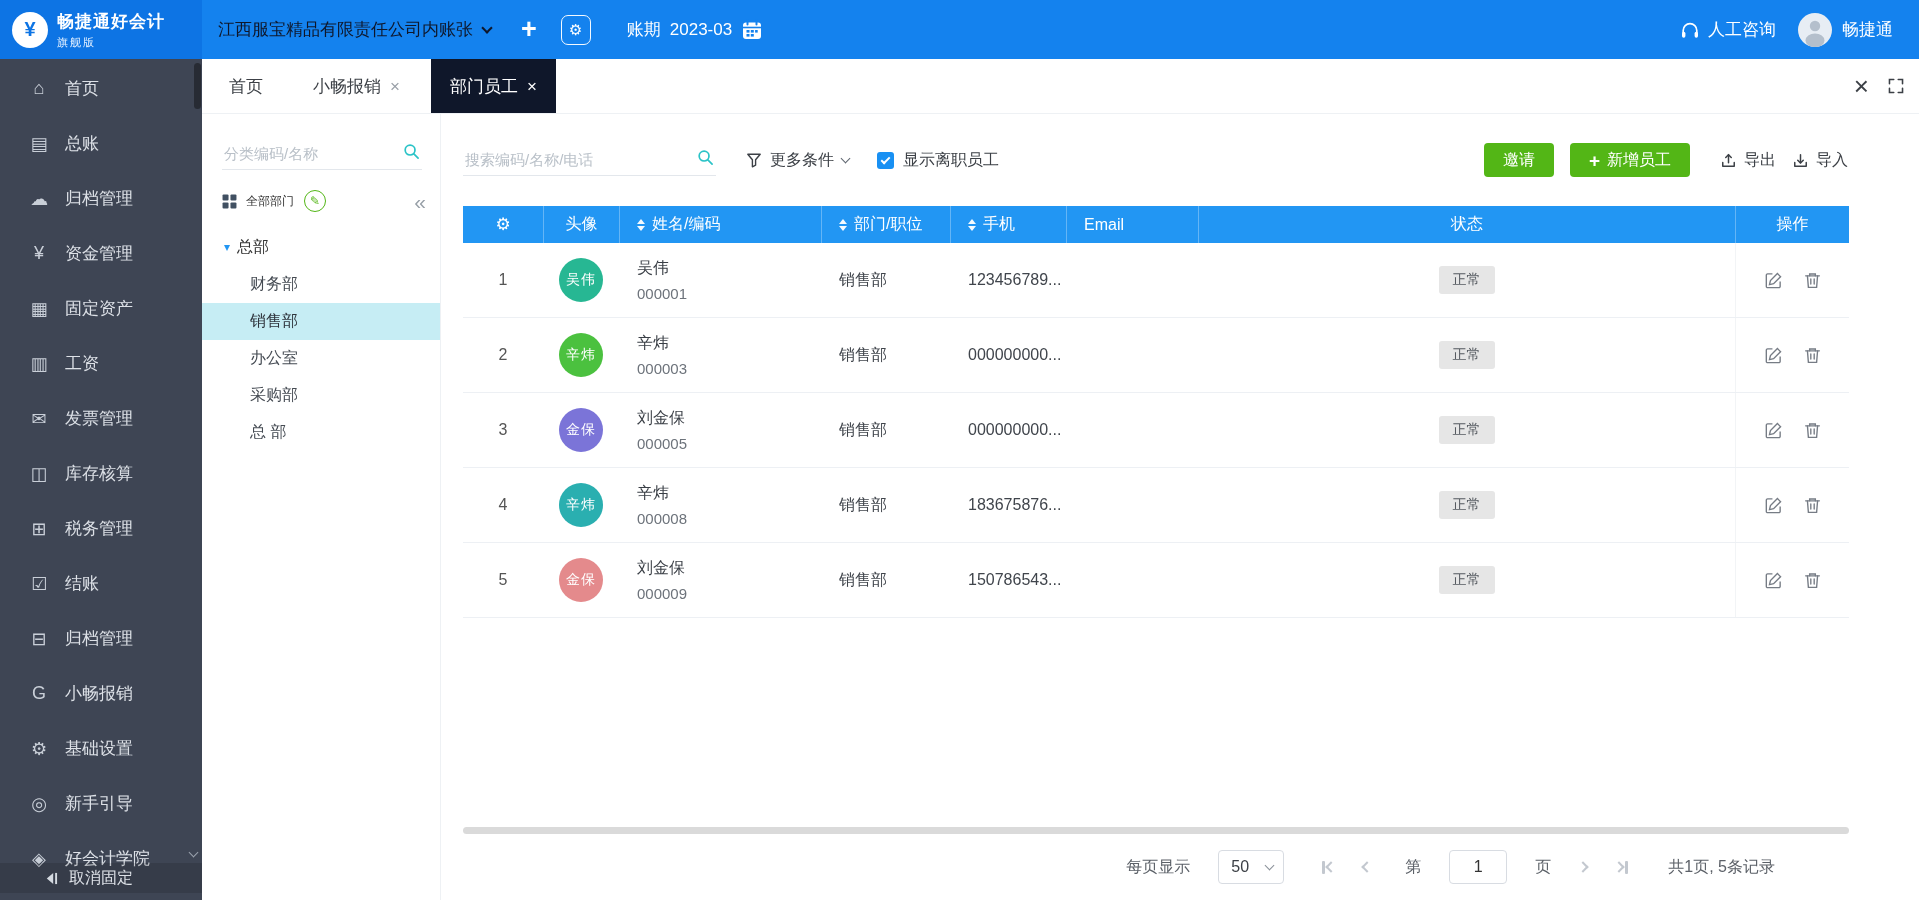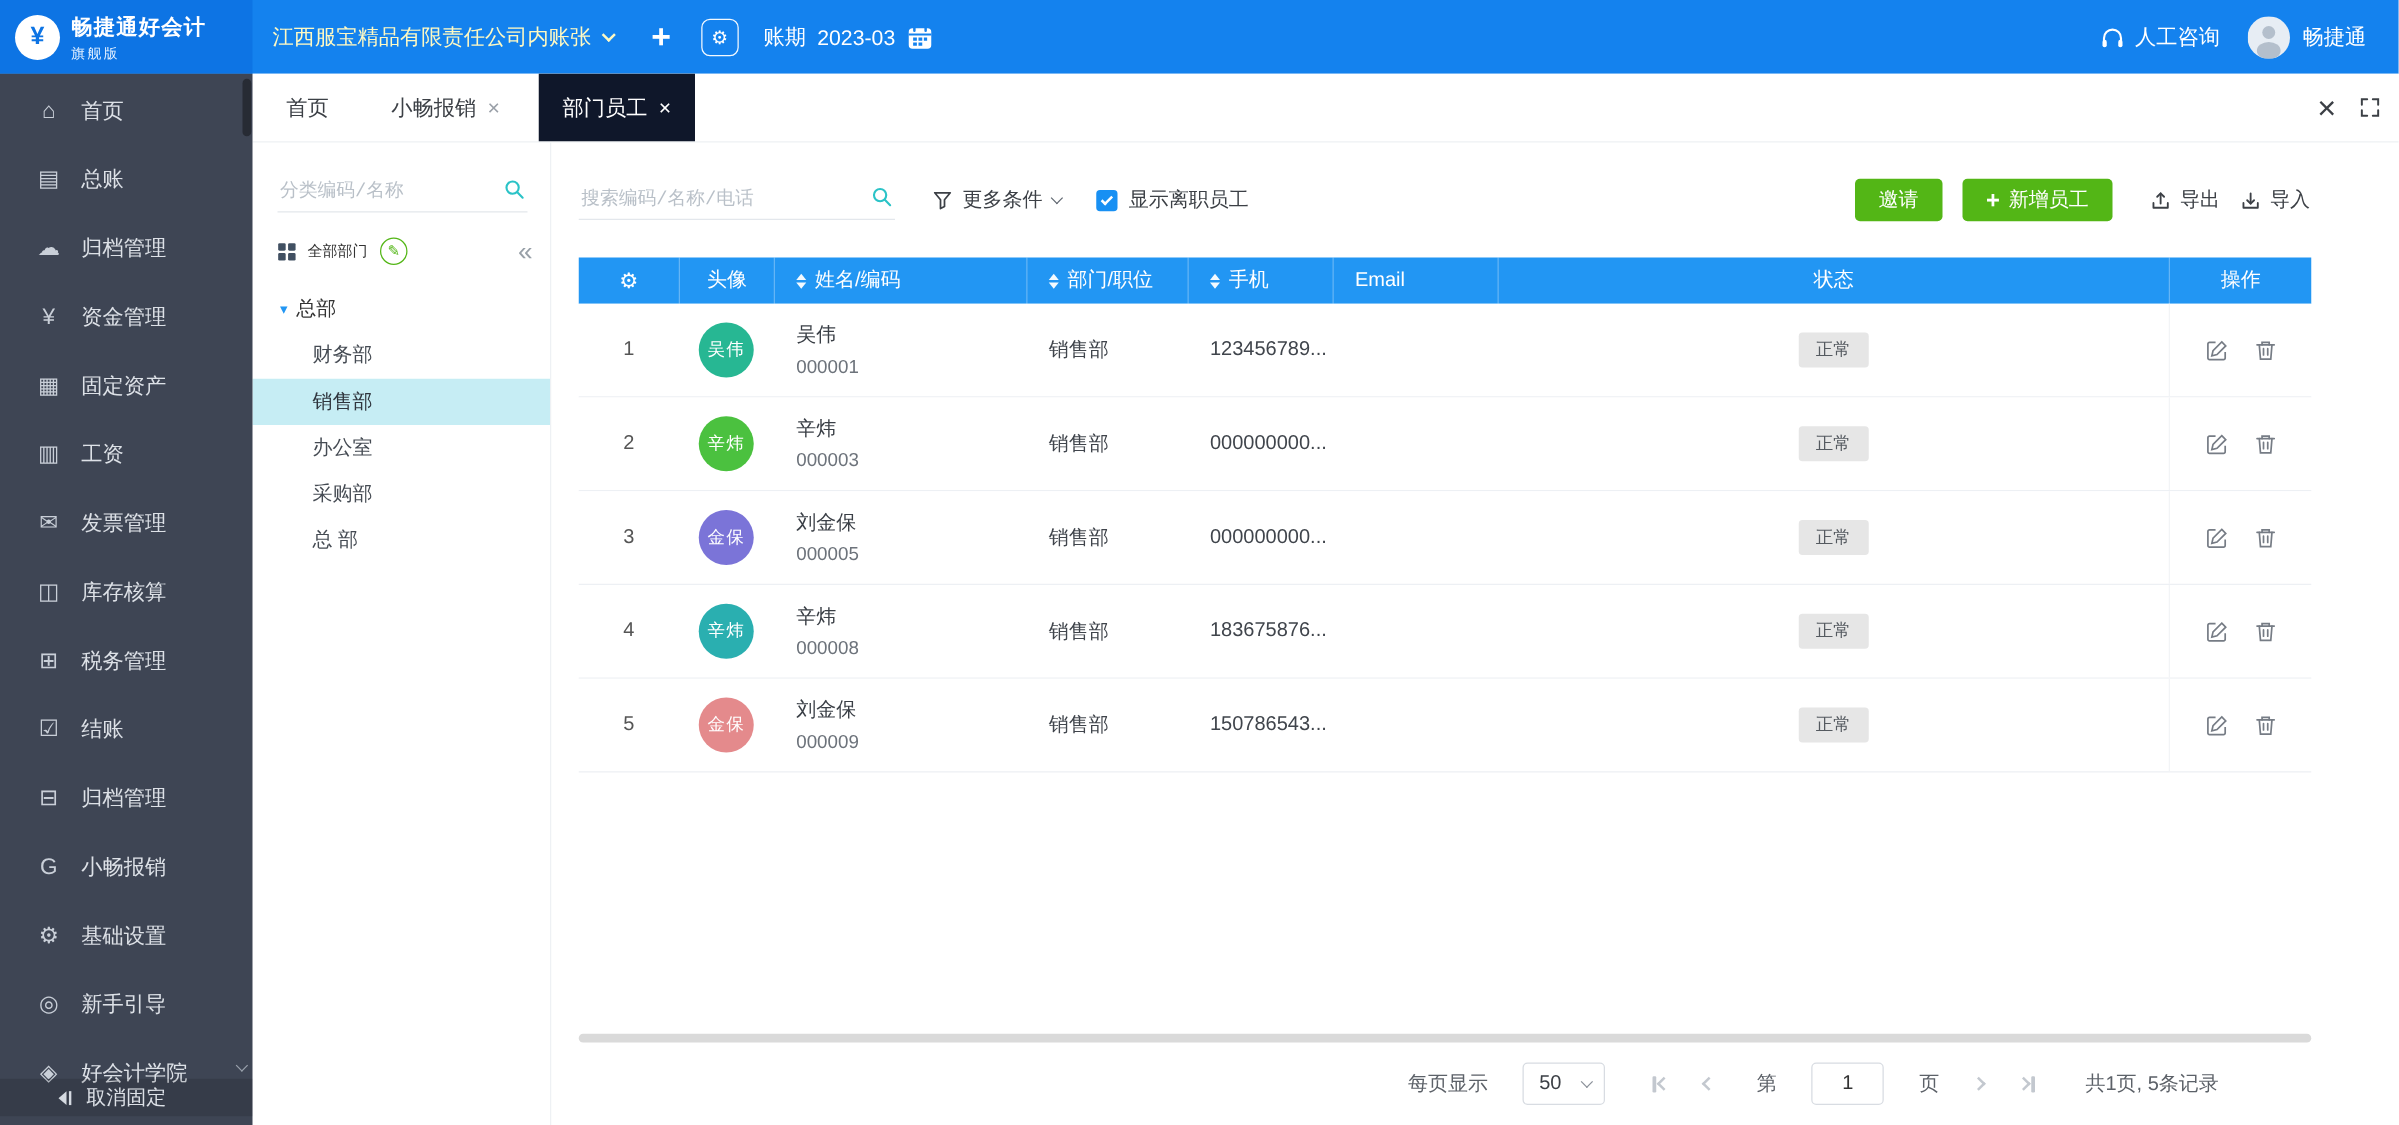"江西服宝精品有限责任公司内账张" .company { color: #fef9c3 -> #0f172a }
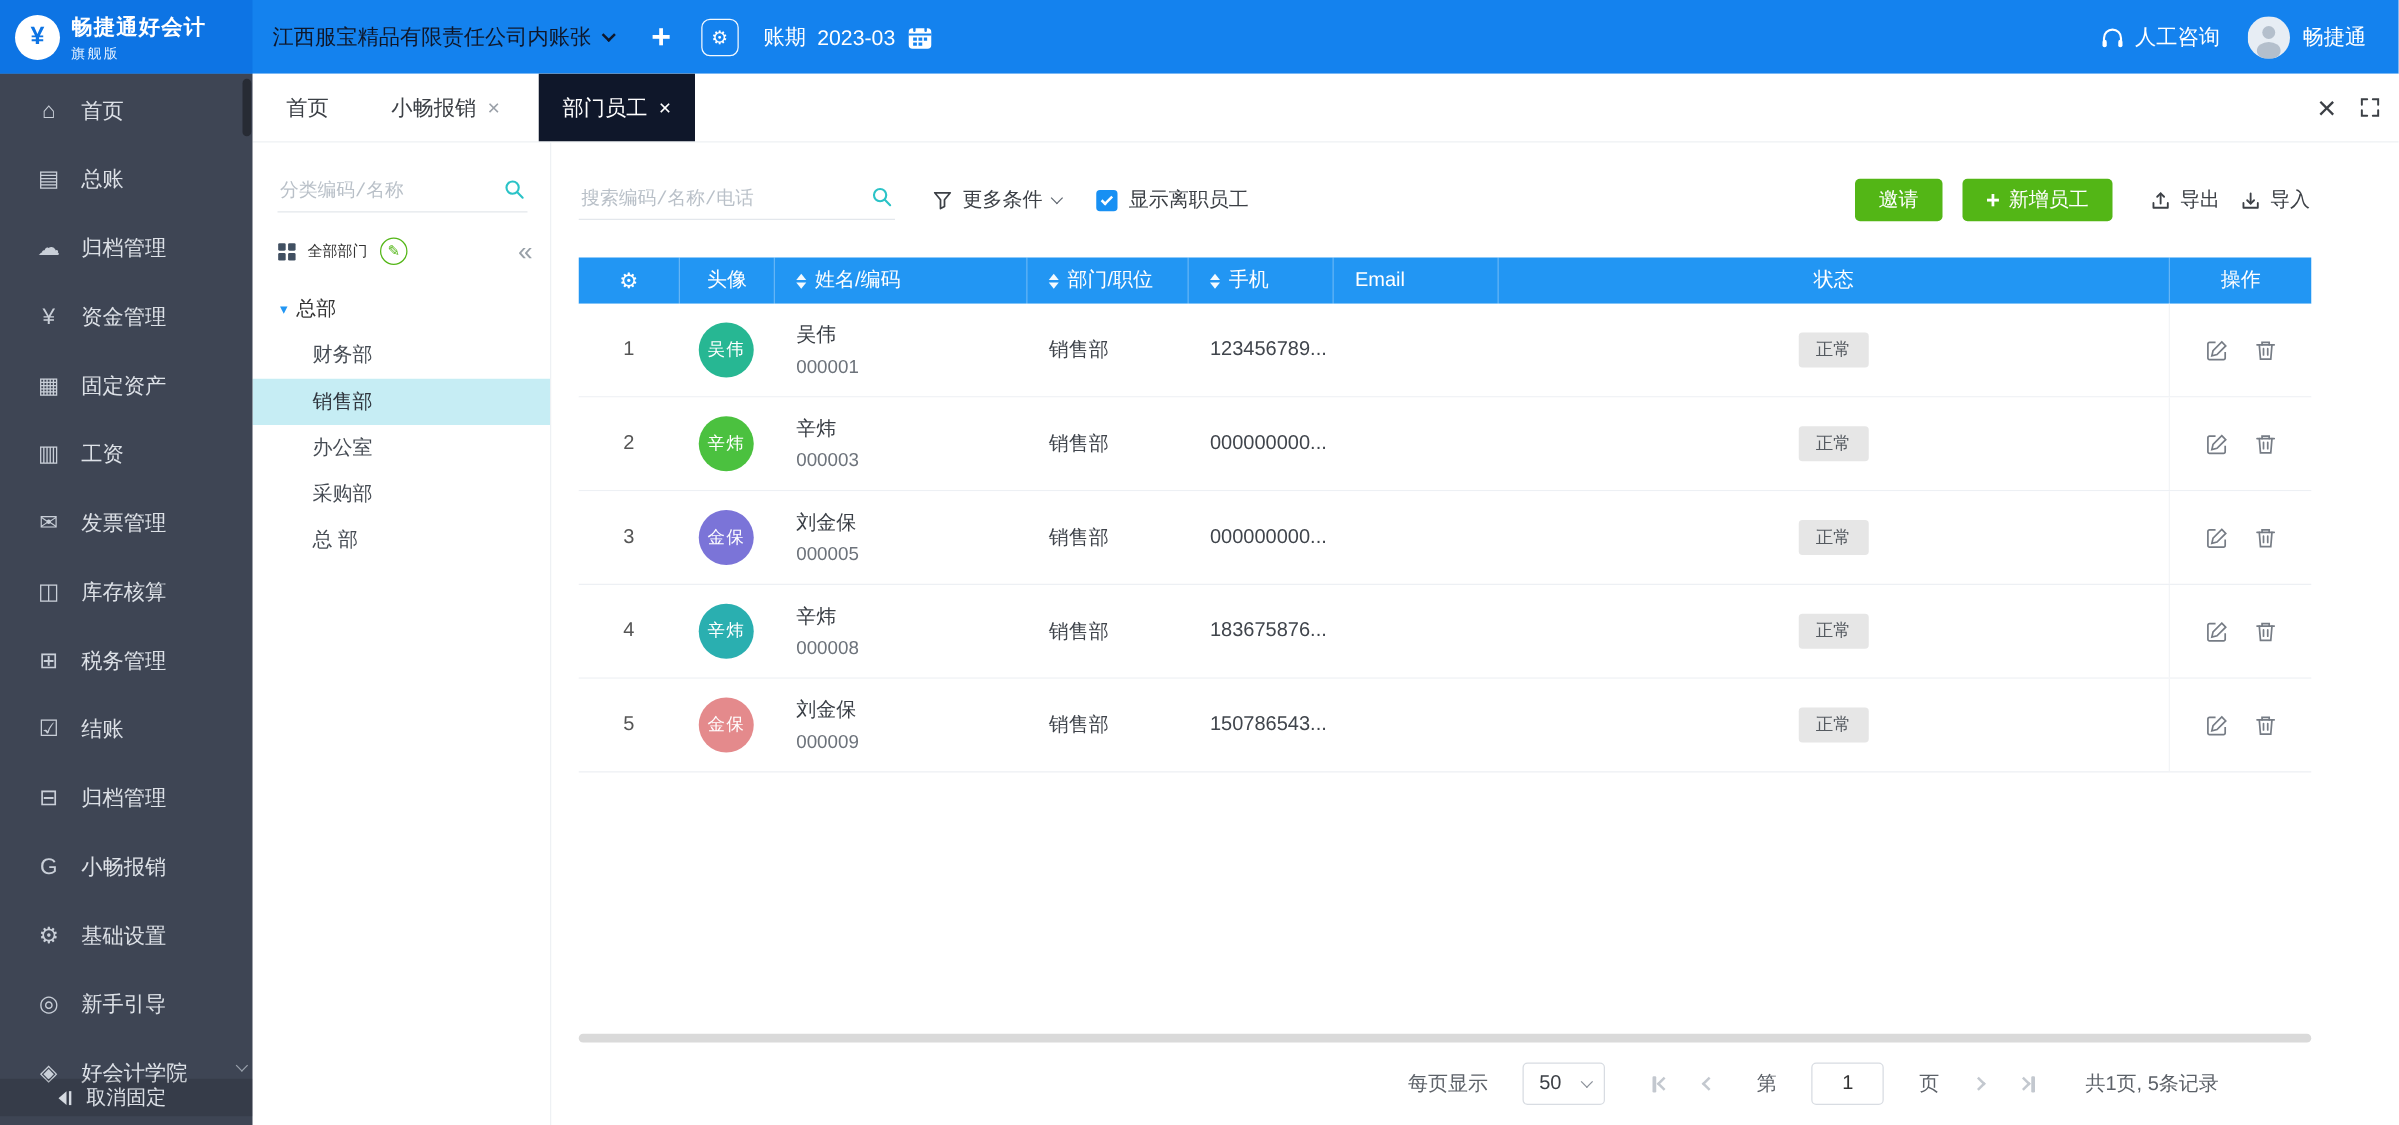"账期" .period { align-items: flex-end -> center; margin-left: 20px -> 36px }
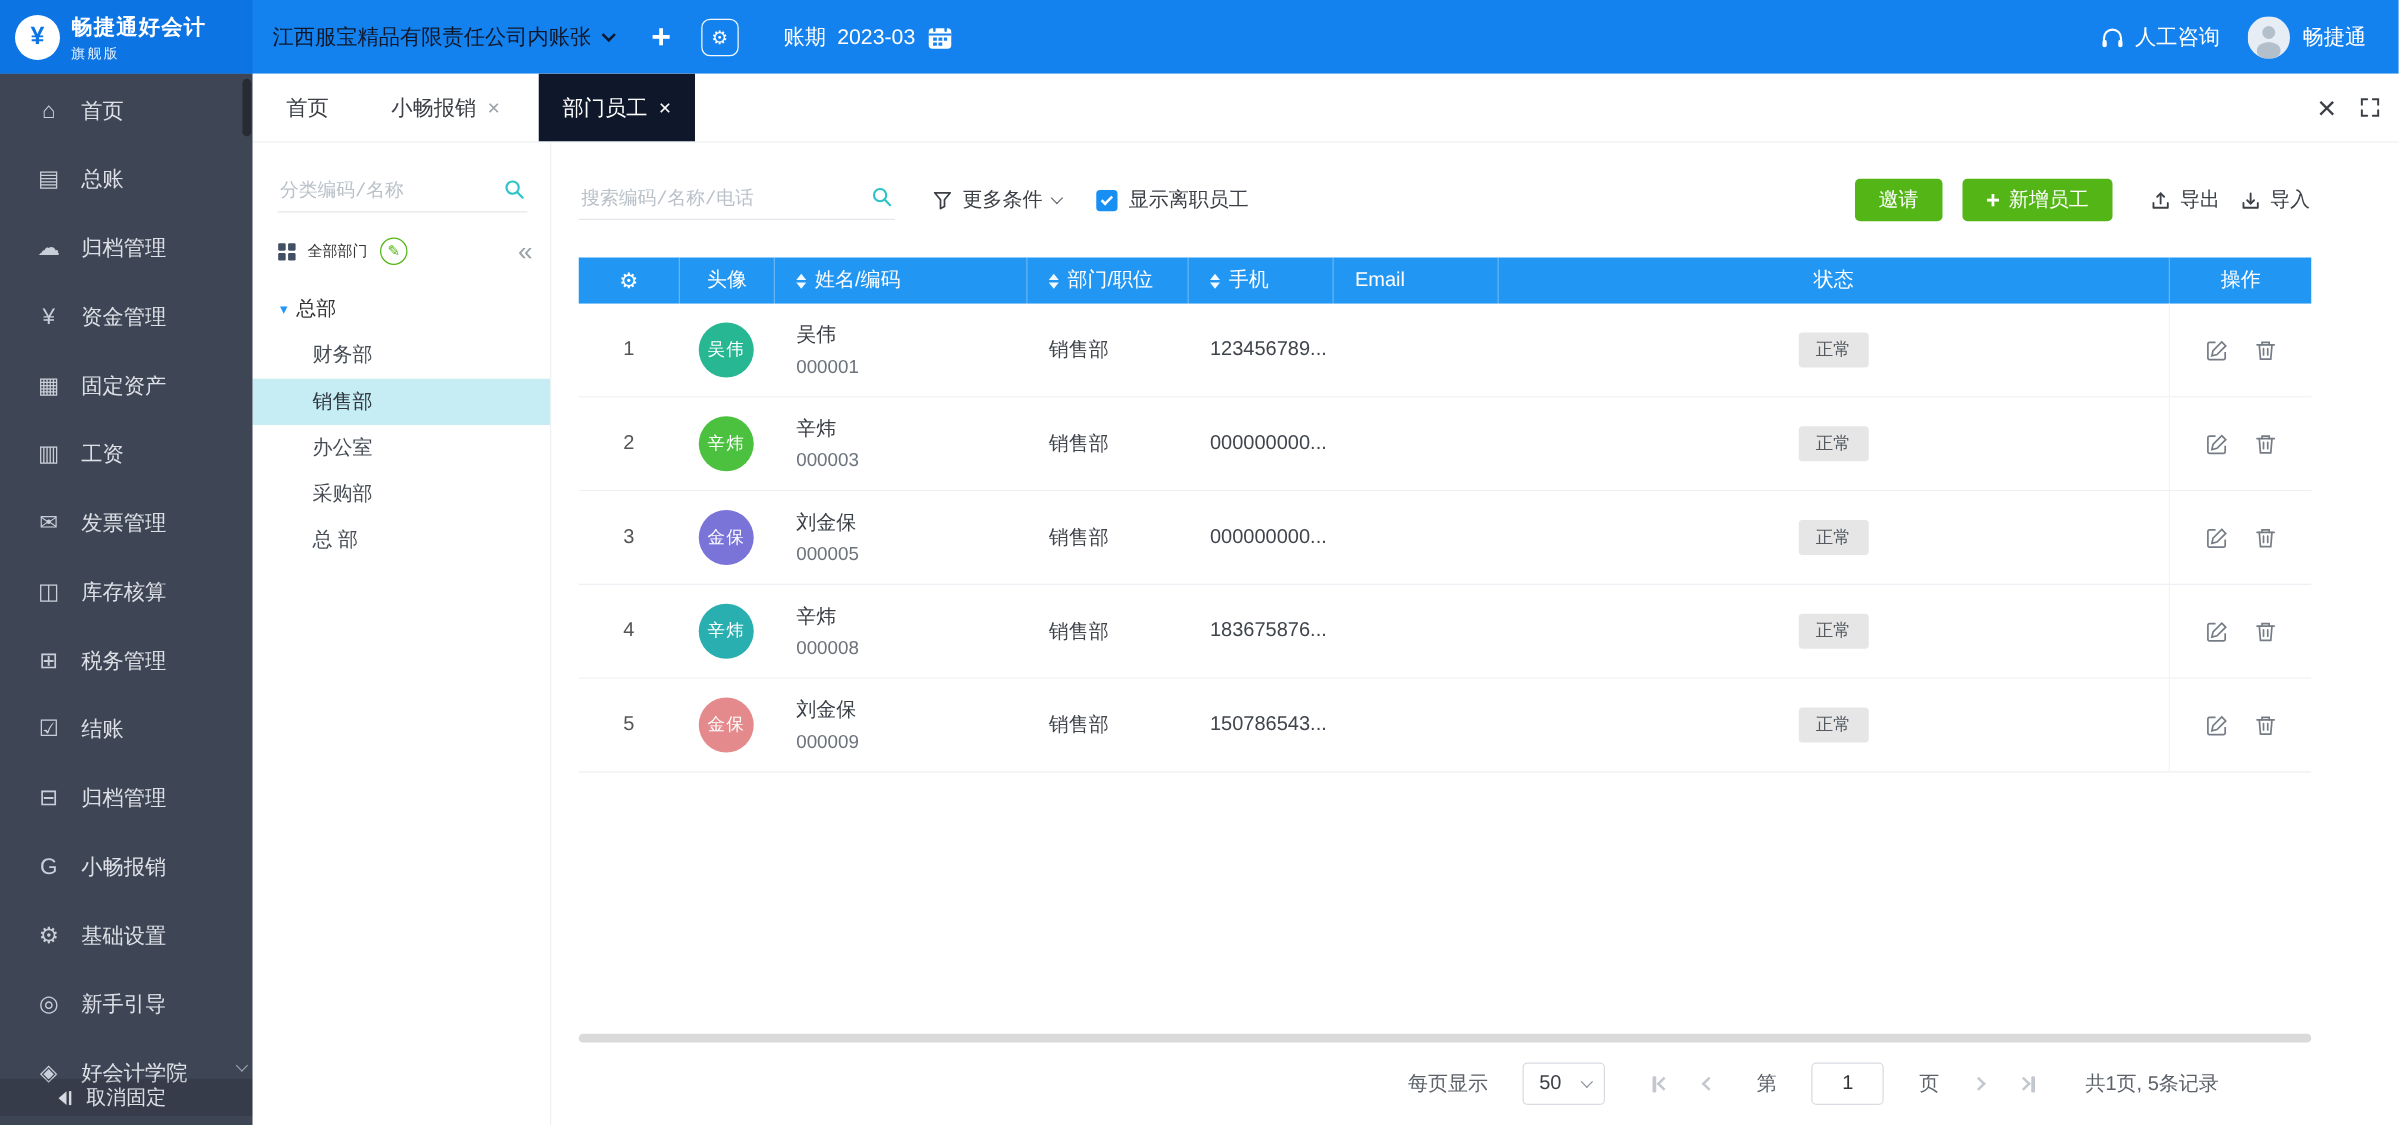"分类编码/名称" .u-input { font-family: Liberation Mono, monospace -> Liberation Sans, sans-serif }
